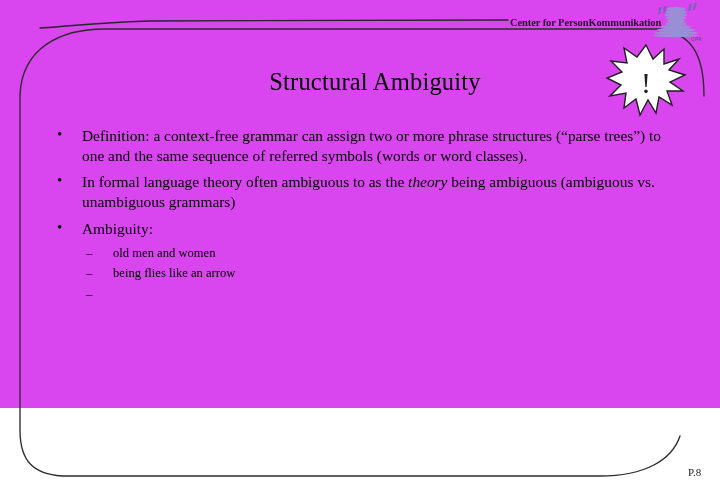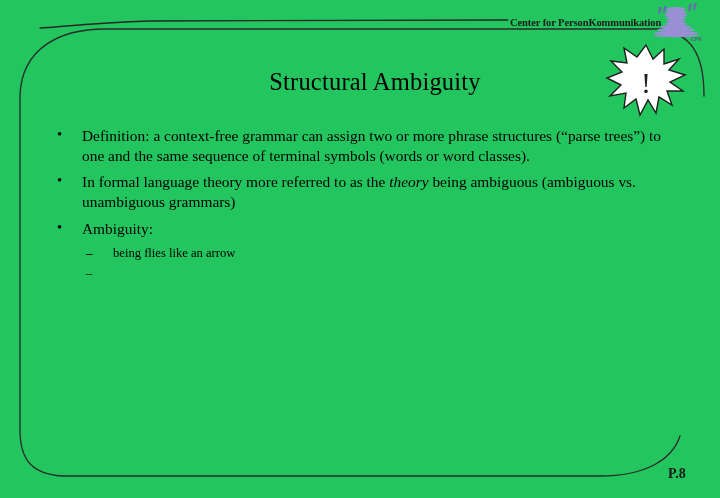"Center for PersonKommunikation" #slide { background: #22c55e -> #d946ef; height: 498px -> 408px }
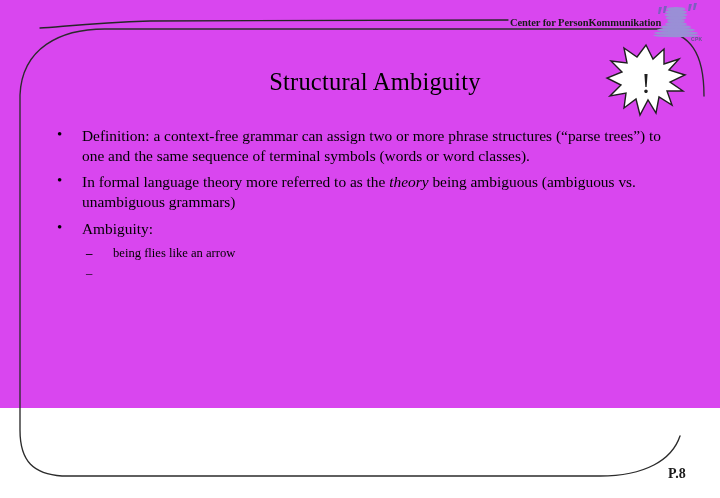"Definition: a context-free grammar can" span { text: terminal -> referred }
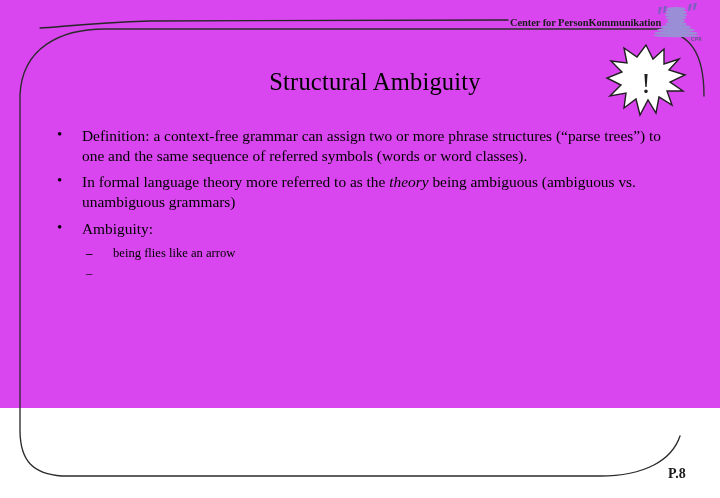"In formal language theory more" span { text: more referred -> often ambiguous }
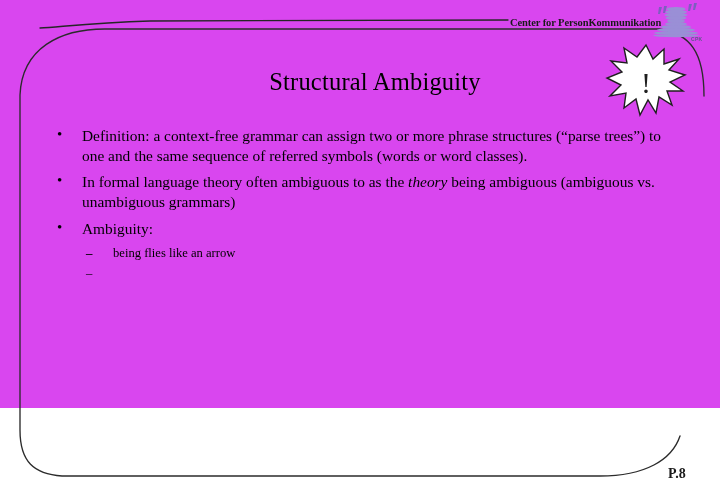"old men and women" span { html: none -> <span>old men and women</span> }
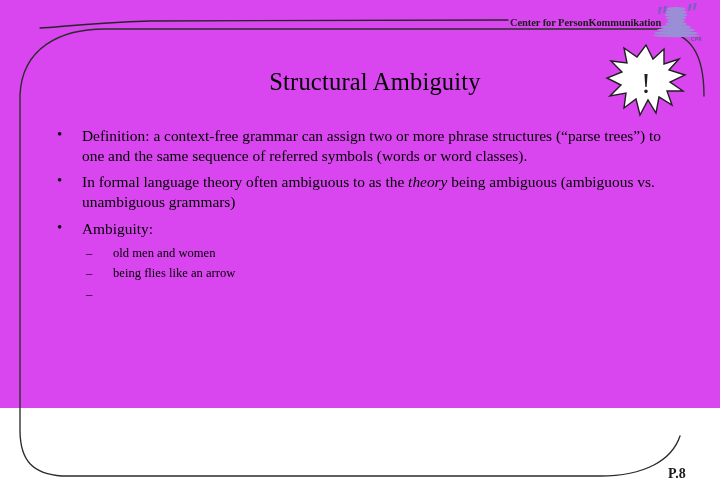"P.8" .page-num { font-size: 14px -> 11px; font-weight: bold -> normal; left: 668px -> 688px }
